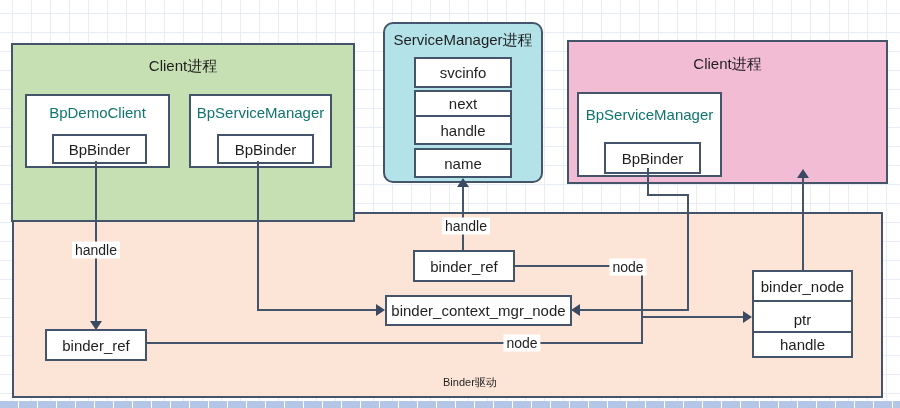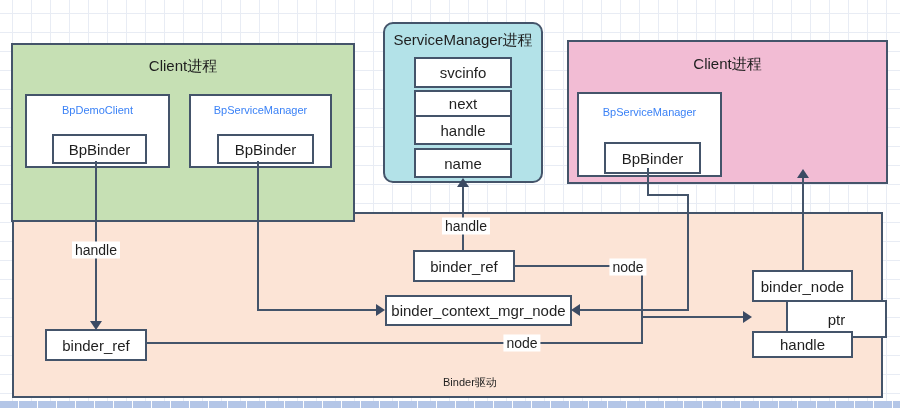"BpDemoClient" .comp-title { color: #3b82f6 -> #0f766e; font-size: 11px -> 15px }
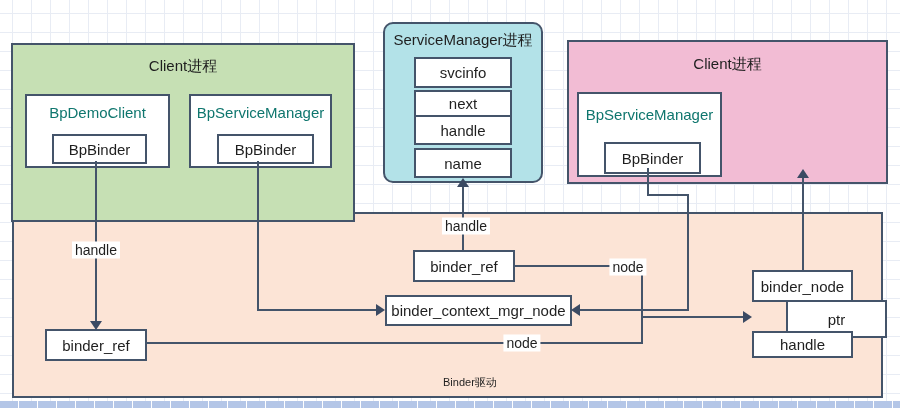"ptr" div.cell { margin-left: 34px -> none }
